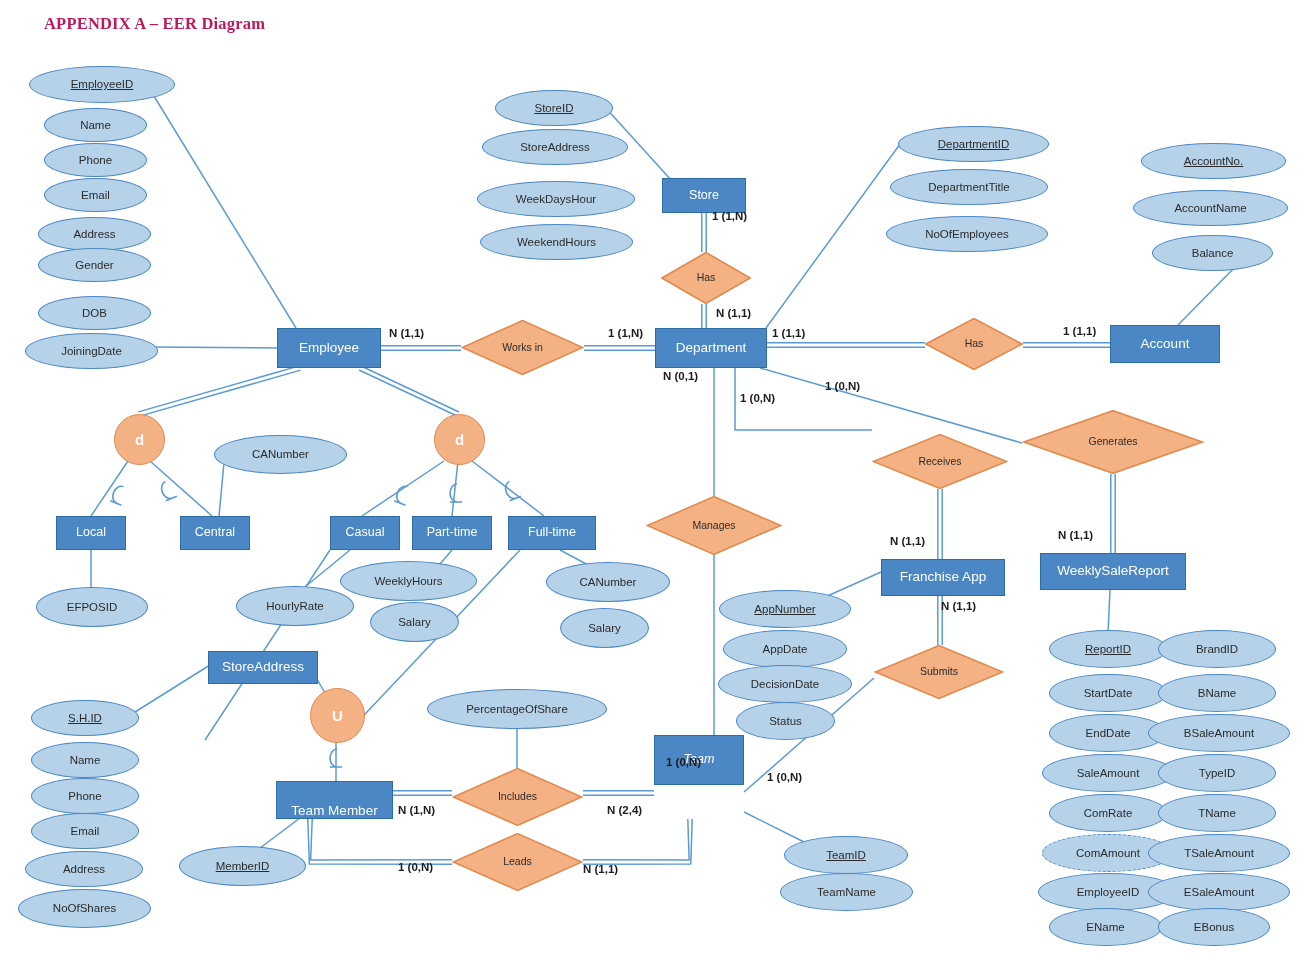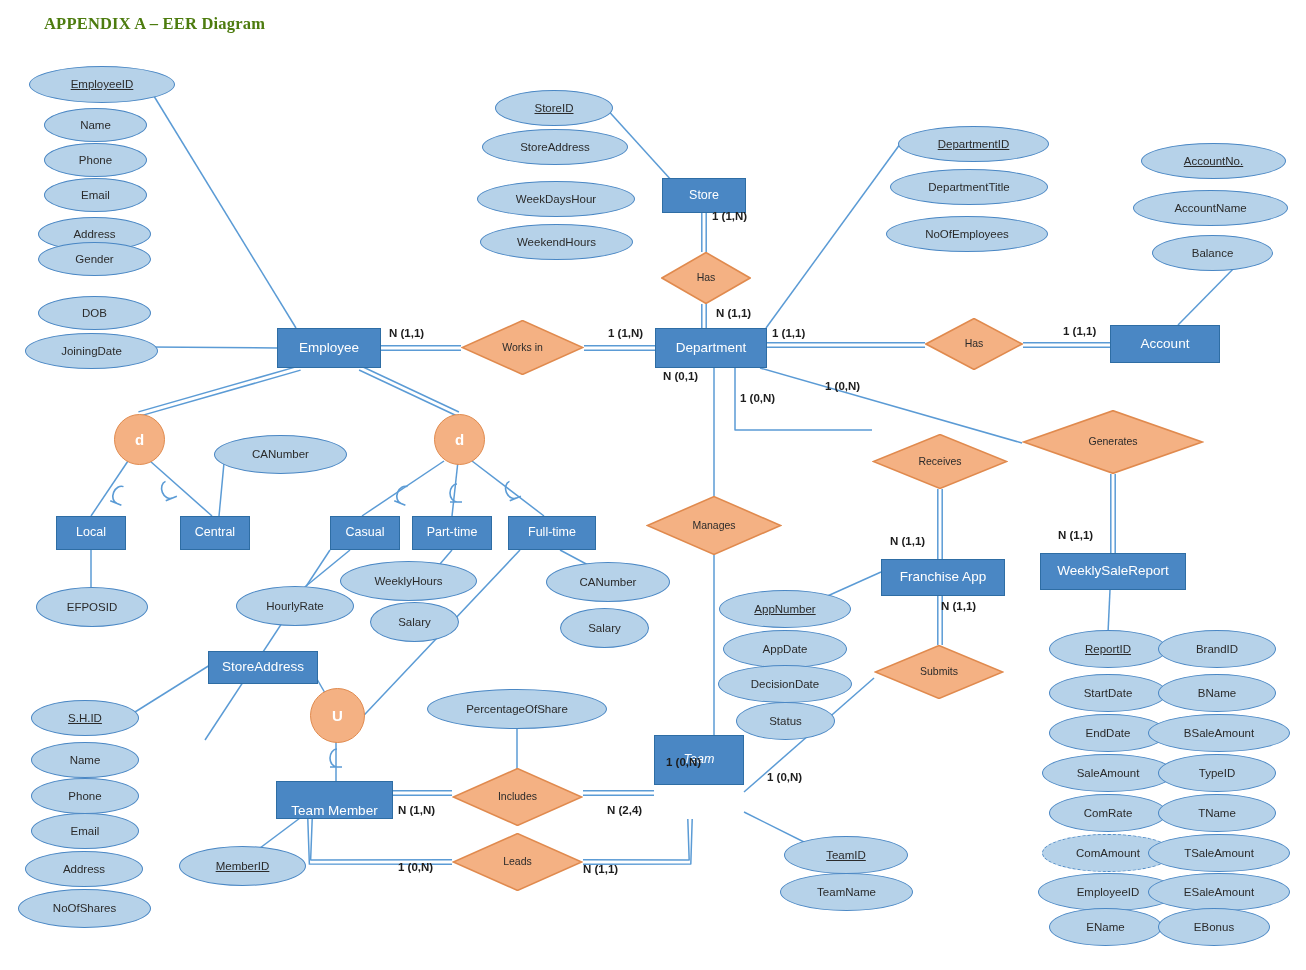"APPENDIX A – EER Diagram" #title { color: #4d7c0f -> #be185d }
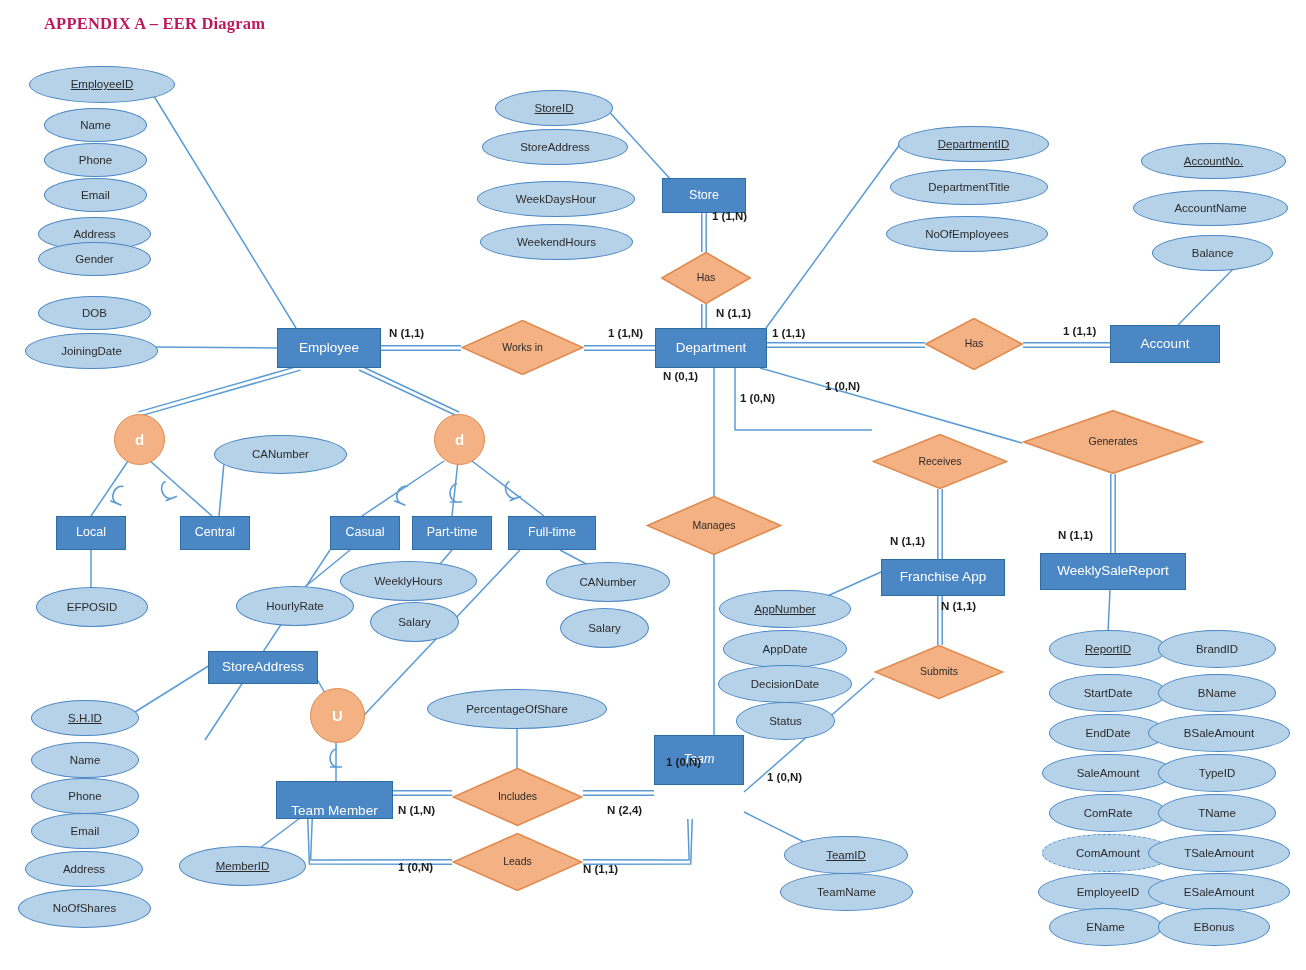"Gender" div.attr { top: 242px -> 248px }
